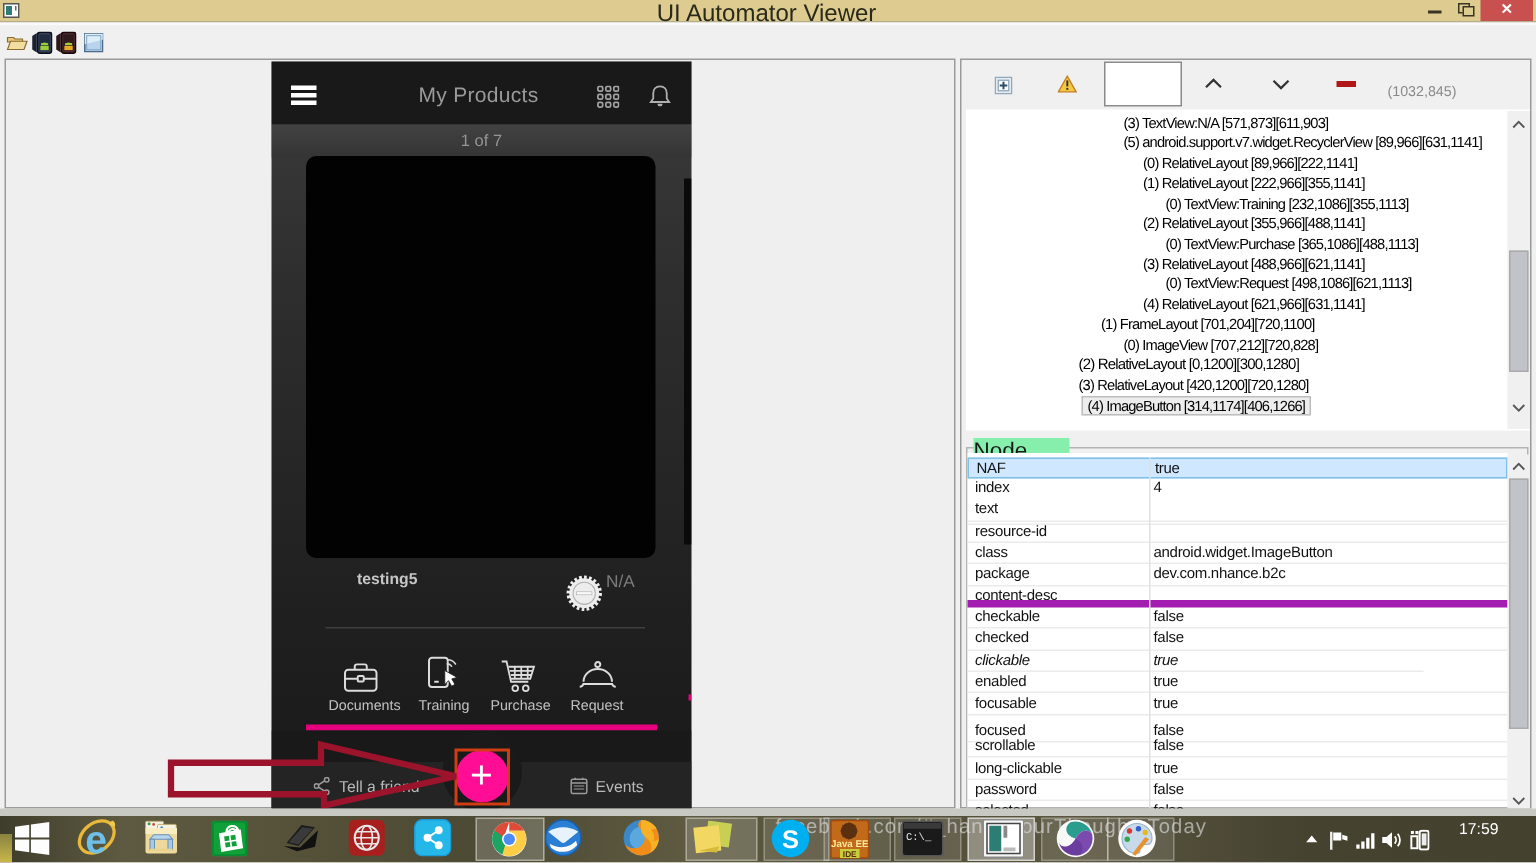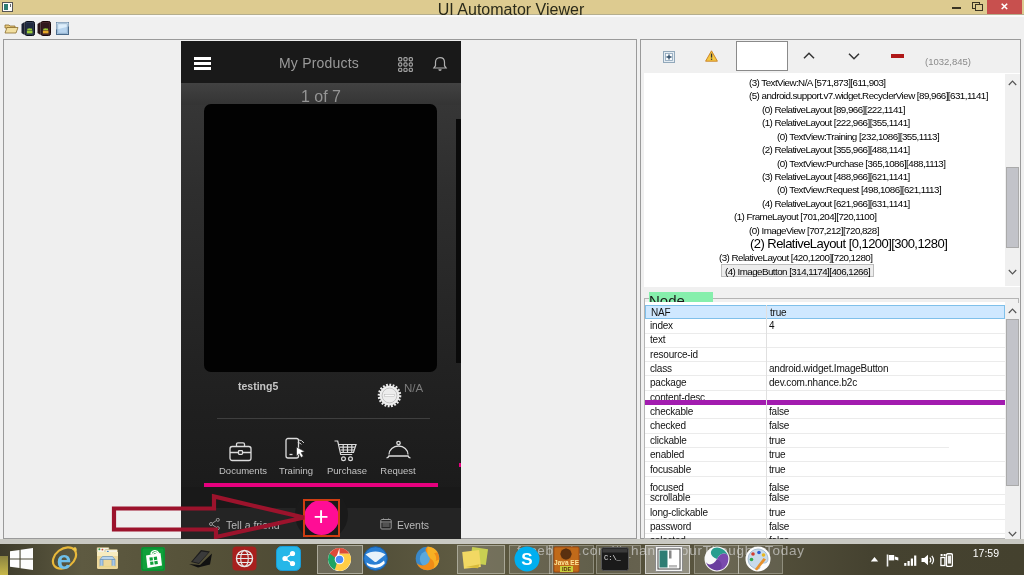"1 of 7" div.abs { font-size: 16px -> 11px }
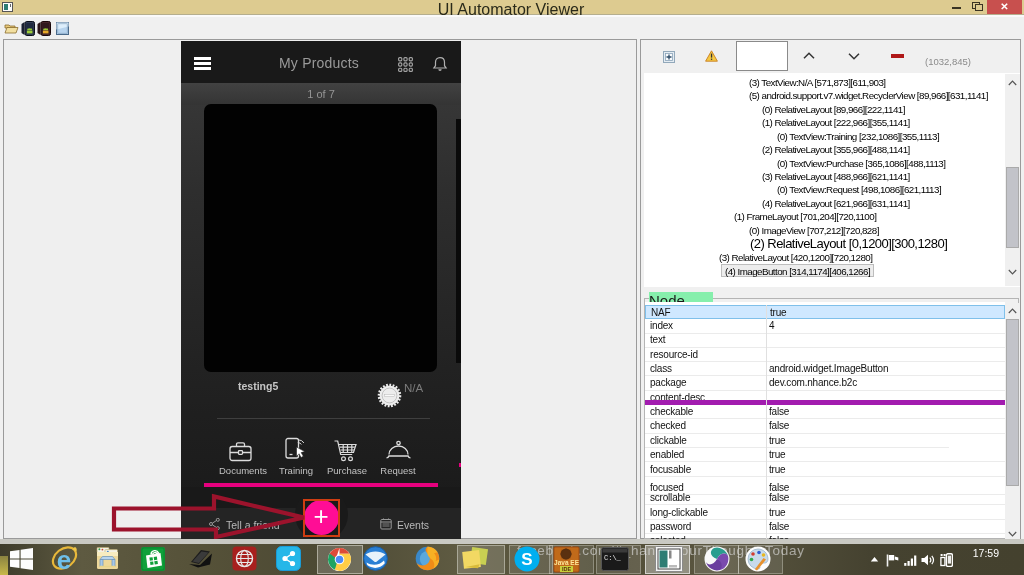"(2) RelativeLayout [0,1200][300,1280]" div.abs { font-size: 13px -> 10px; margin-left: 31px -> none }
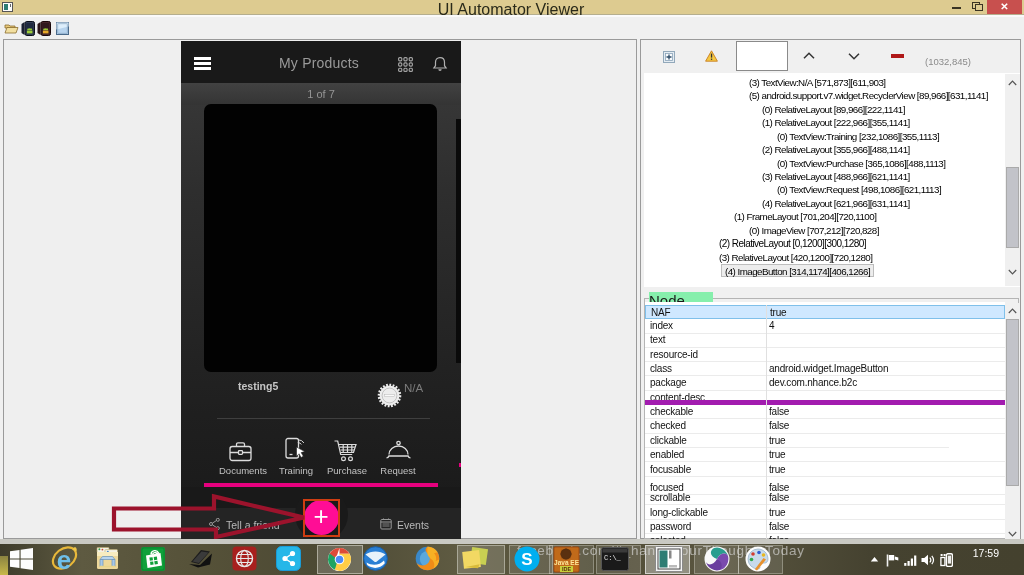"index" div.abs { height: 15px -> 31px }
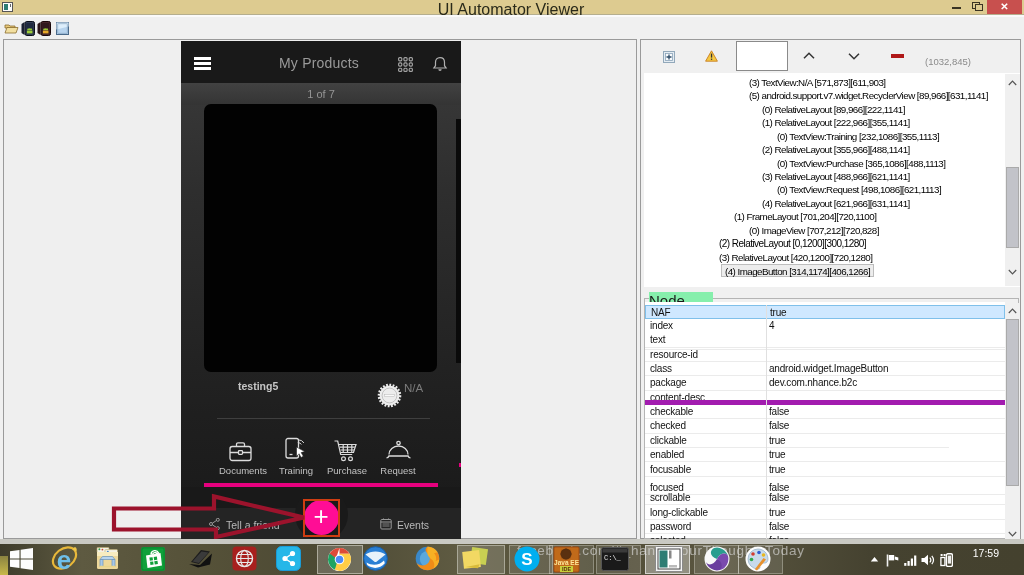"clickable" div.abs { font-style: none -> italic }
